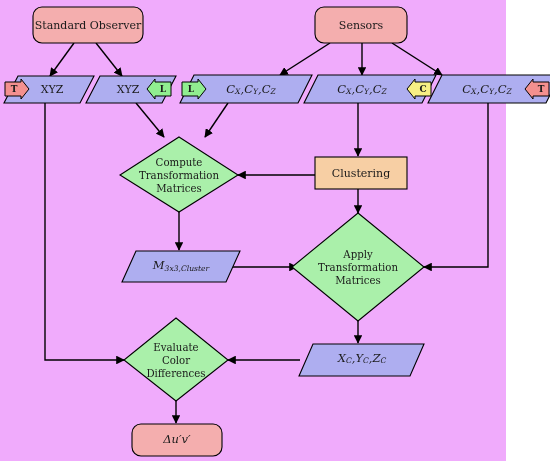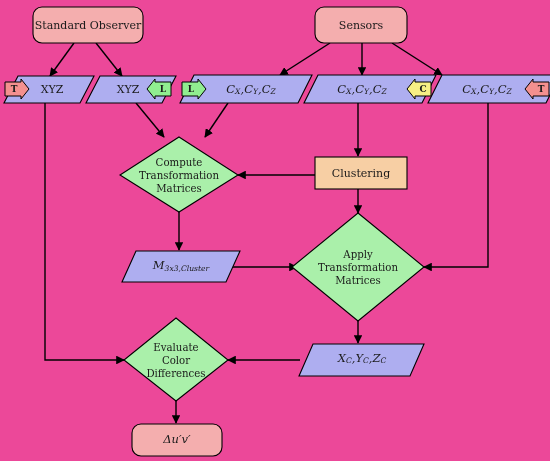"Standard Observer" #diagram-root { background: #ec4899 -> #f0abfc; width: 550px -> 506px }
